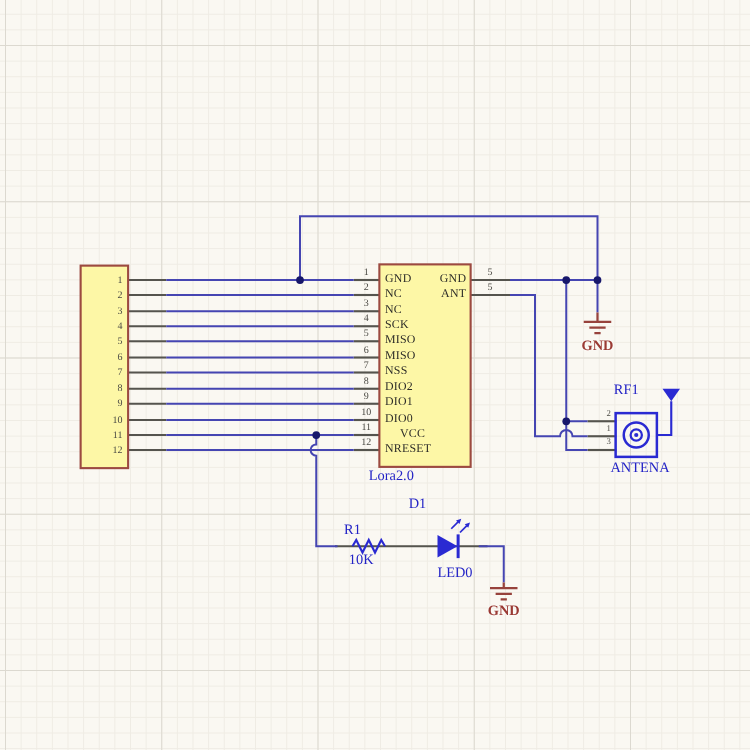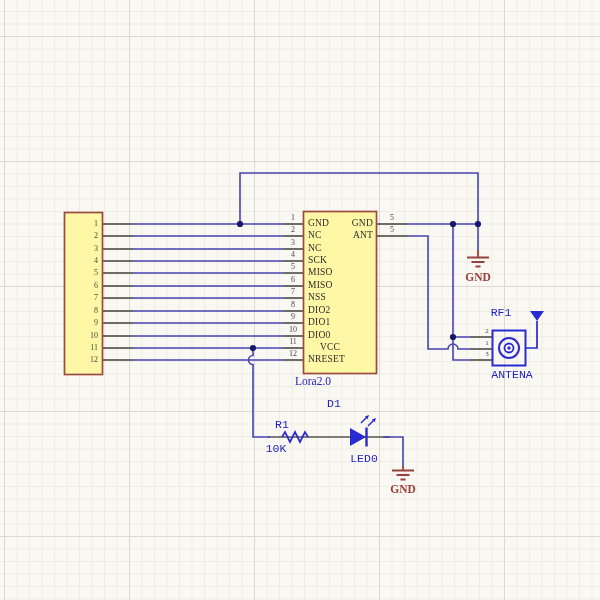"RF1" .blue-label { font-family: Liberation Mono, monospace -> none }
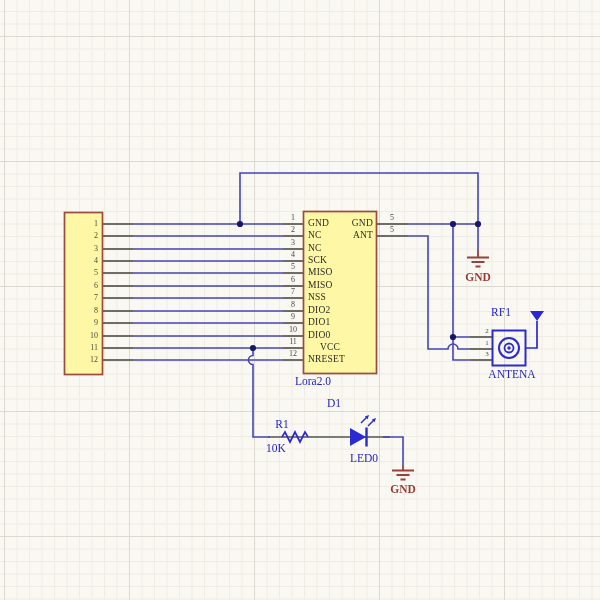"10K" div.txt { left: 276px -> 289px }
